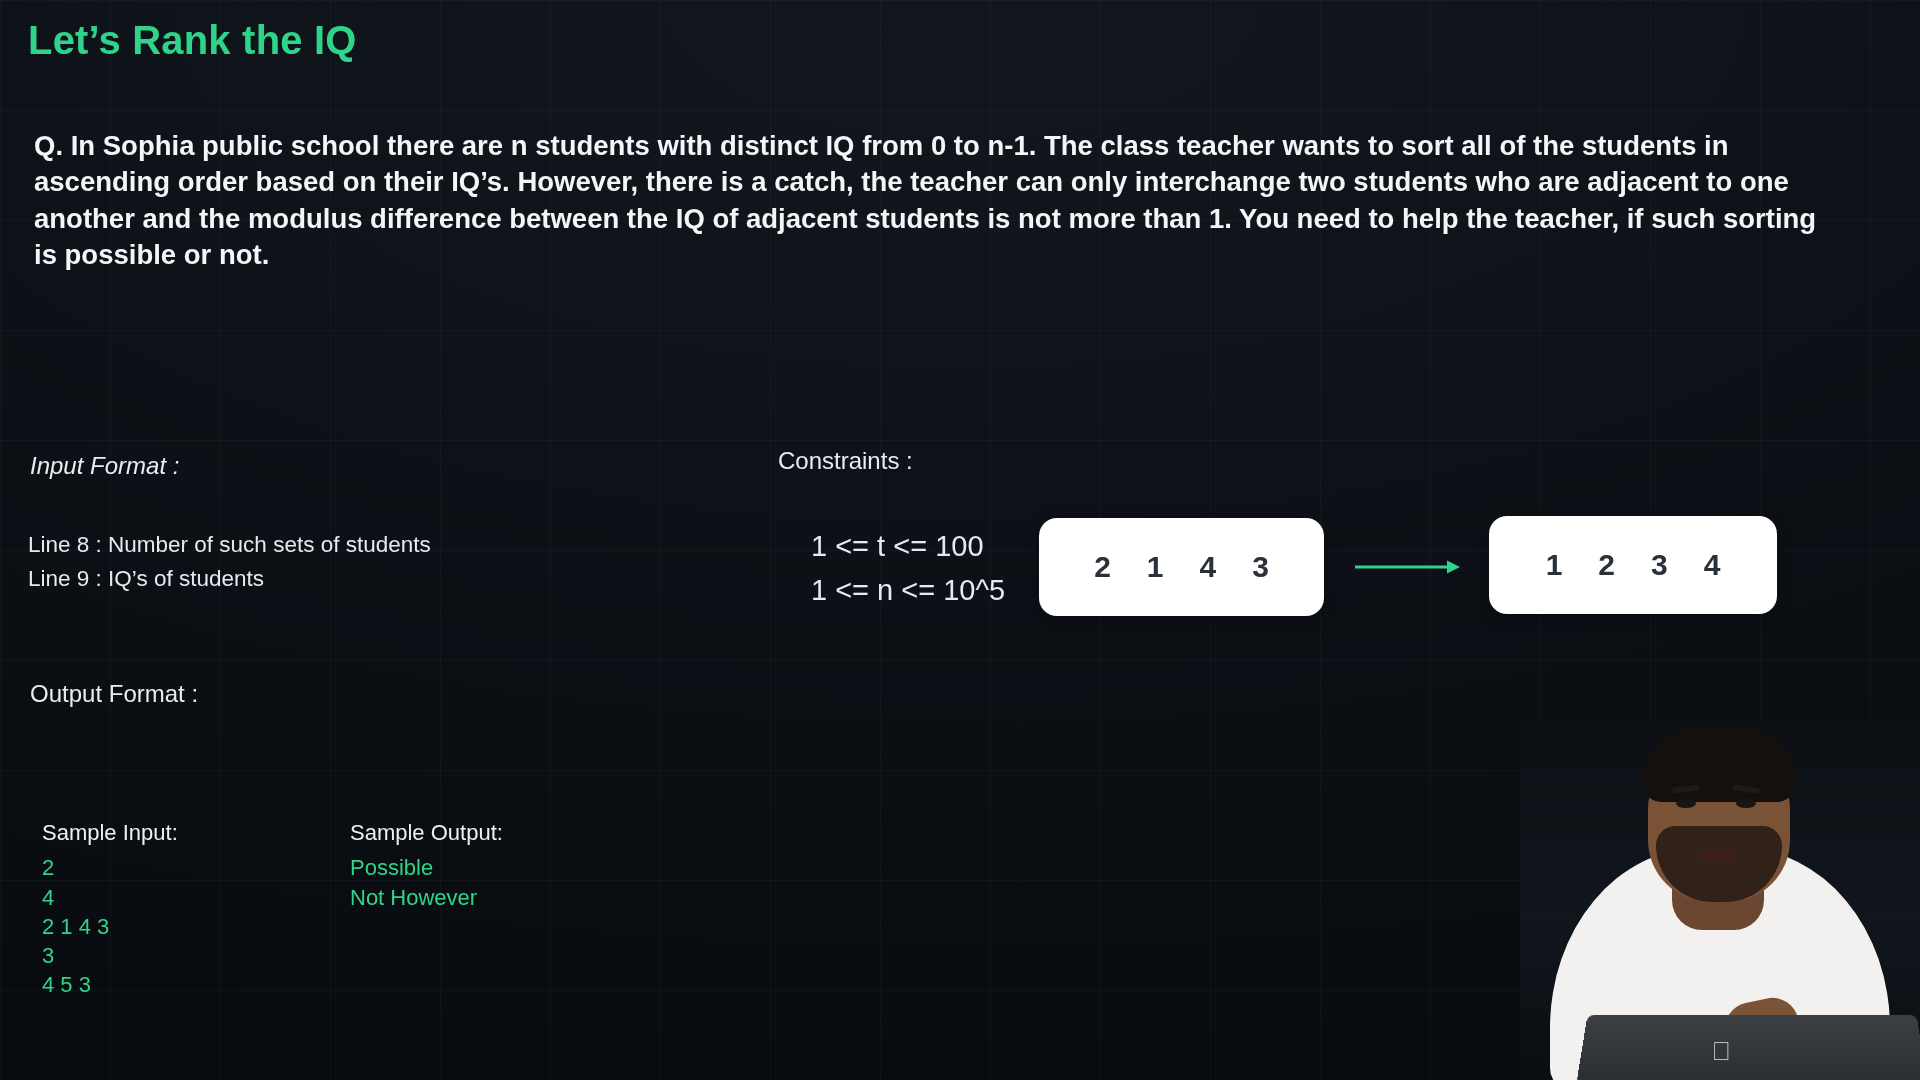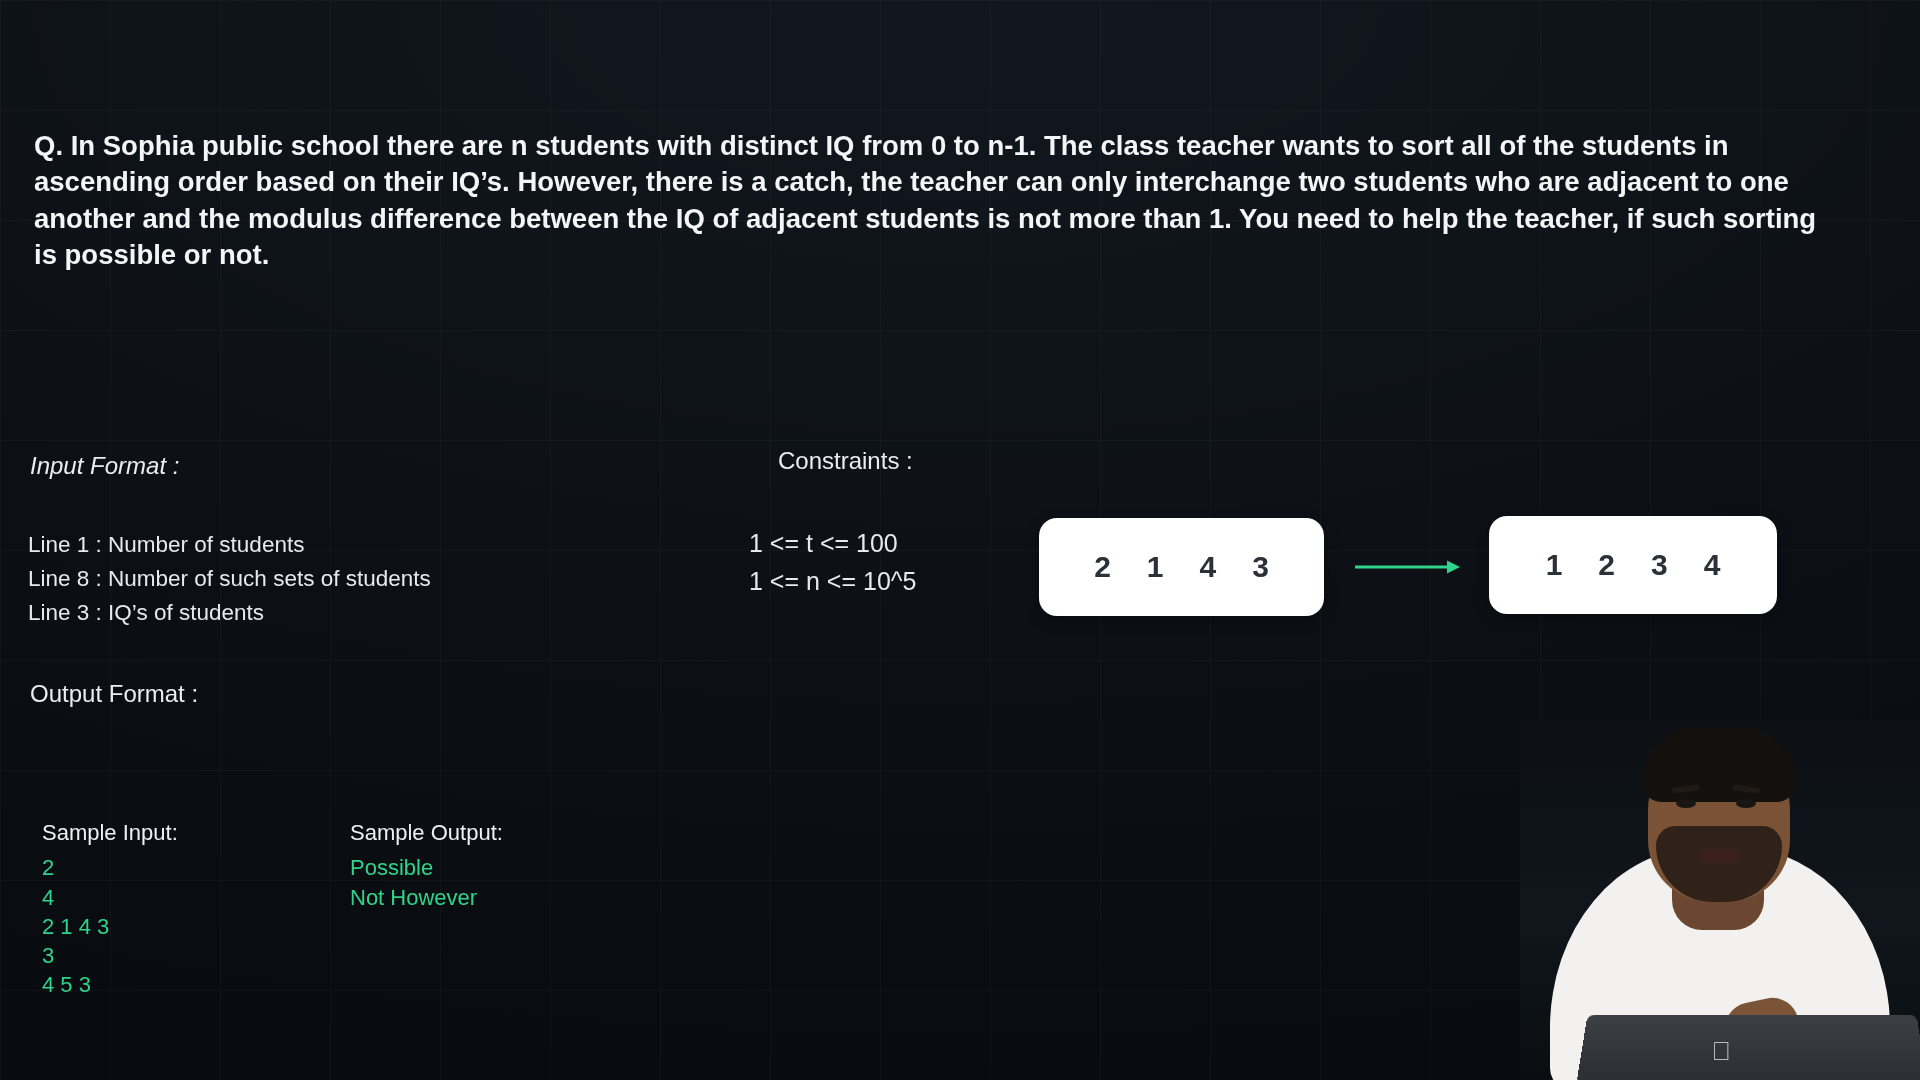"Let’s Rank the IQ" div.title { html: none -> <div>Let’s Rank the IQ</div> }
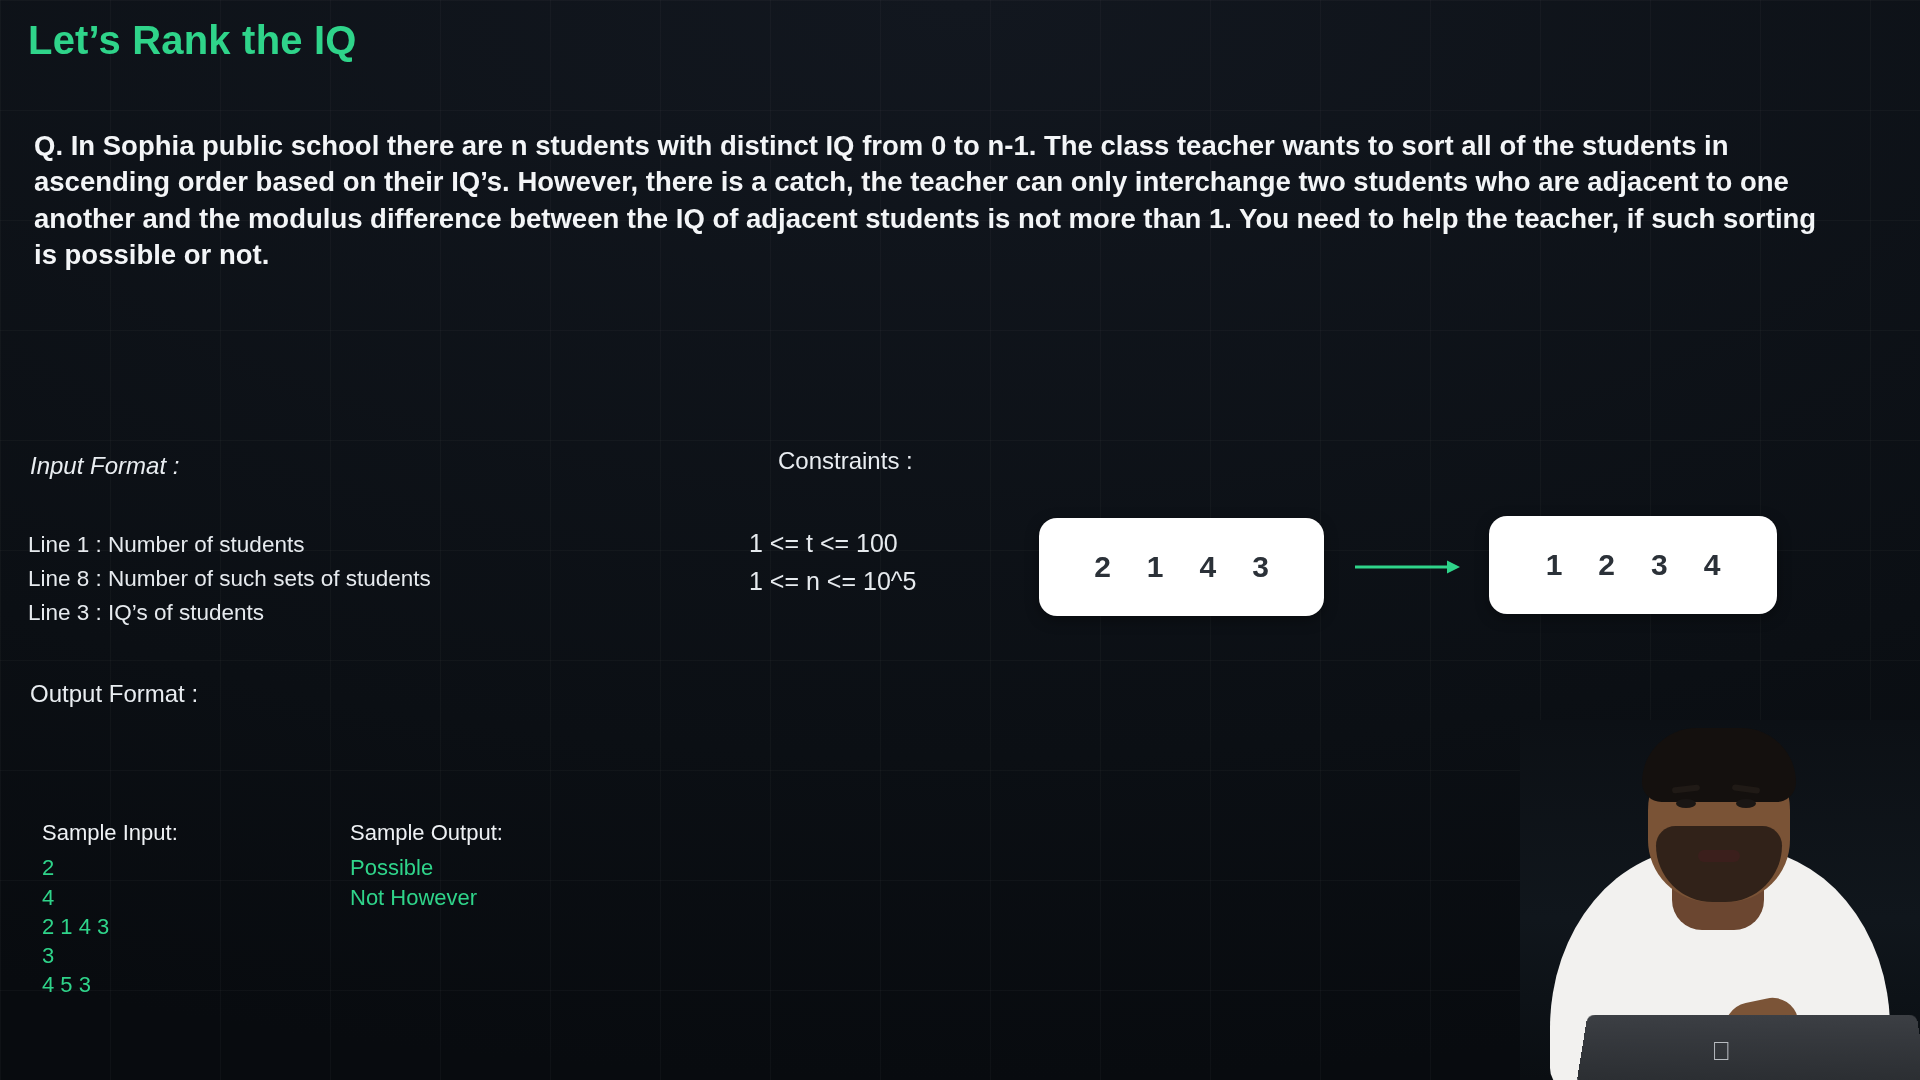"Line 1 : Number of" div { html: <div>Line 1 : Number of students</div> -> none }
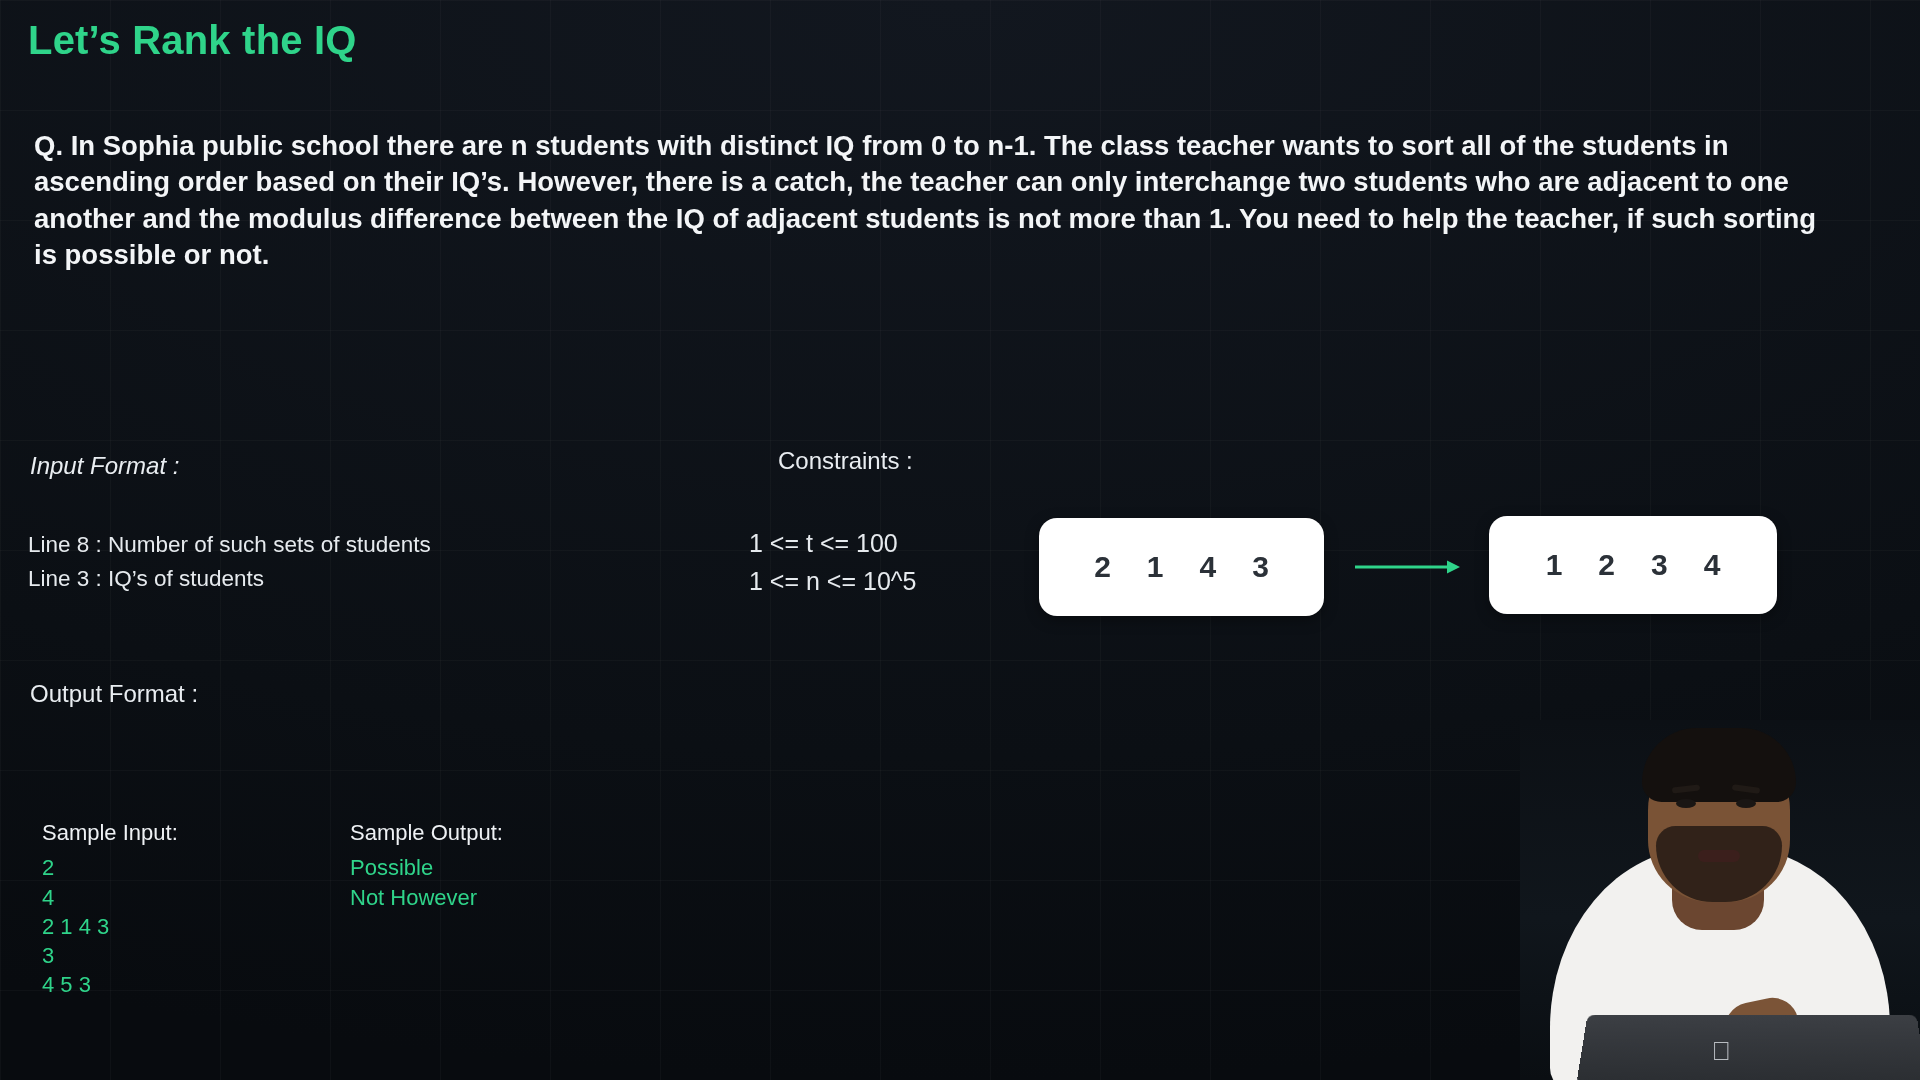"1 <= t <= 100" .constraints { font-size: 25px -> 29px; left: 749px -> 811px }
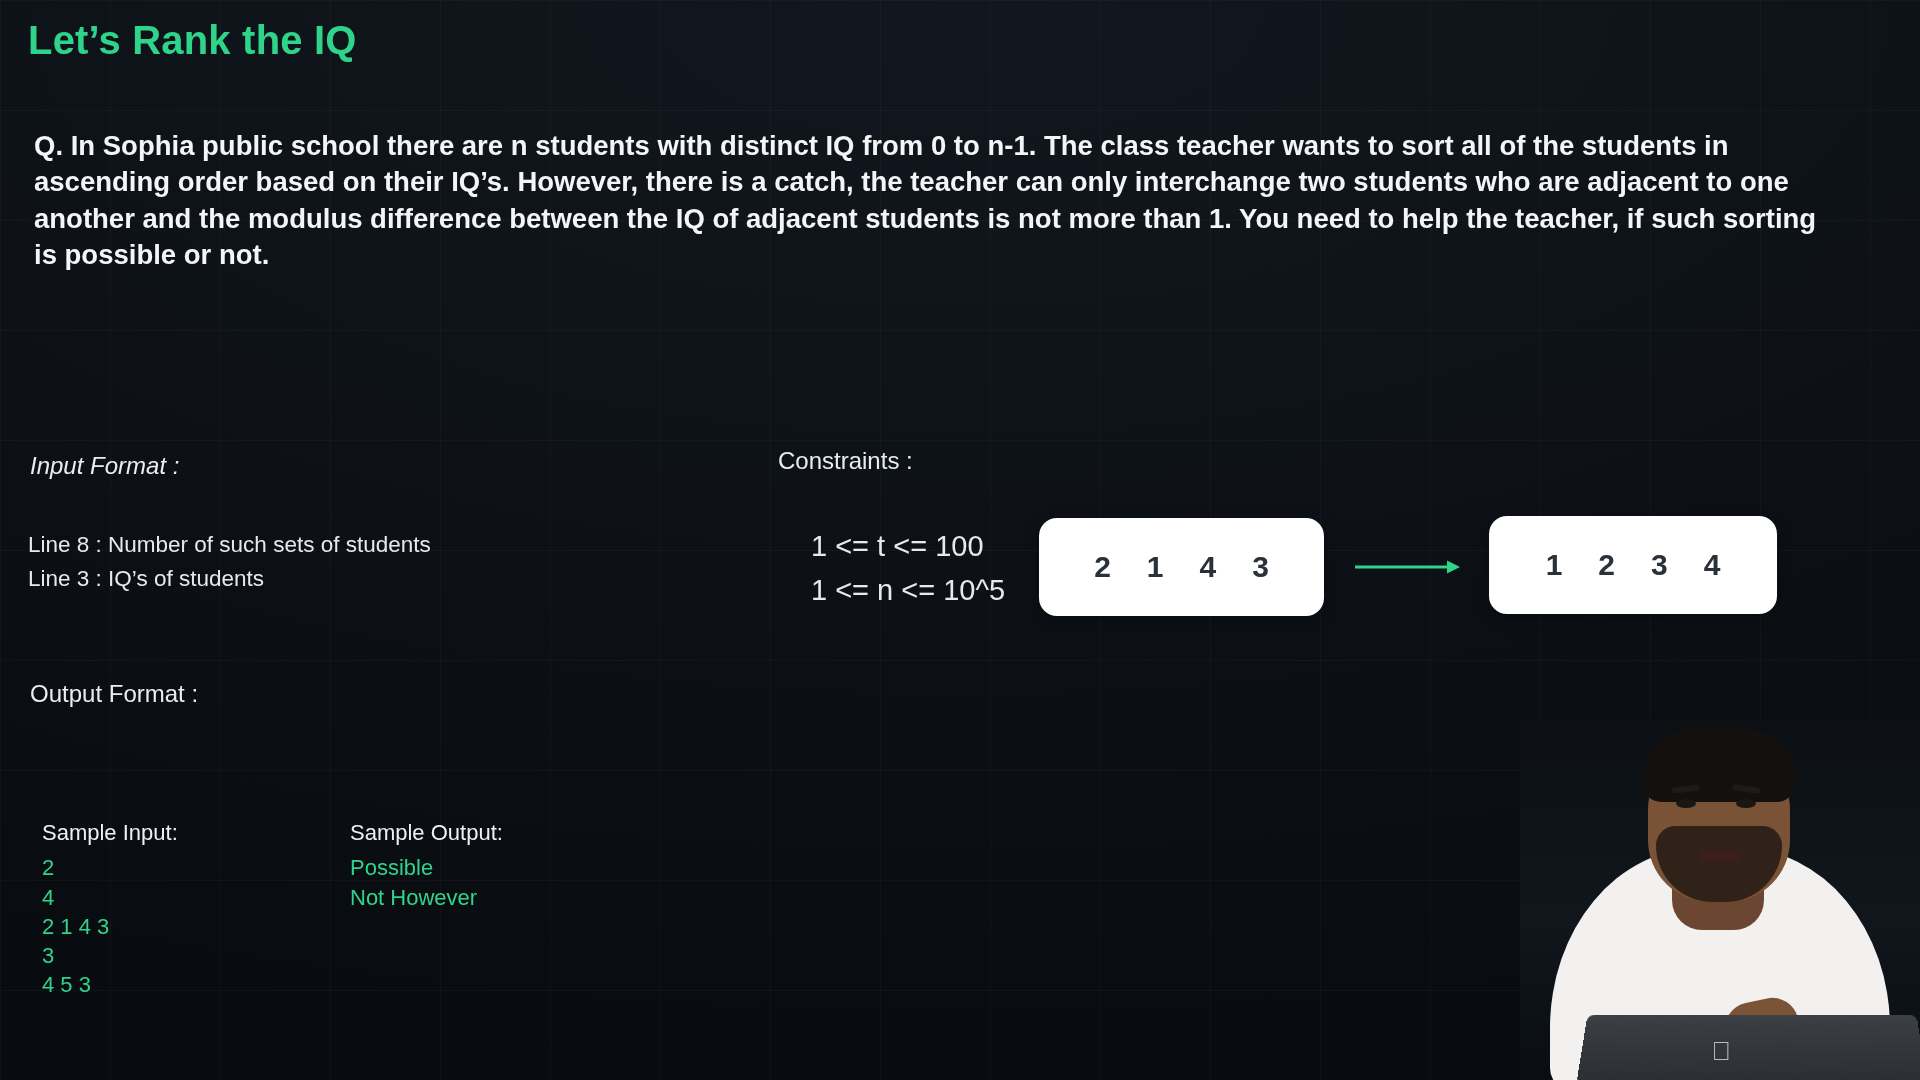"Line 3 : IQ’s of" div { text: 3 -> 9 }
